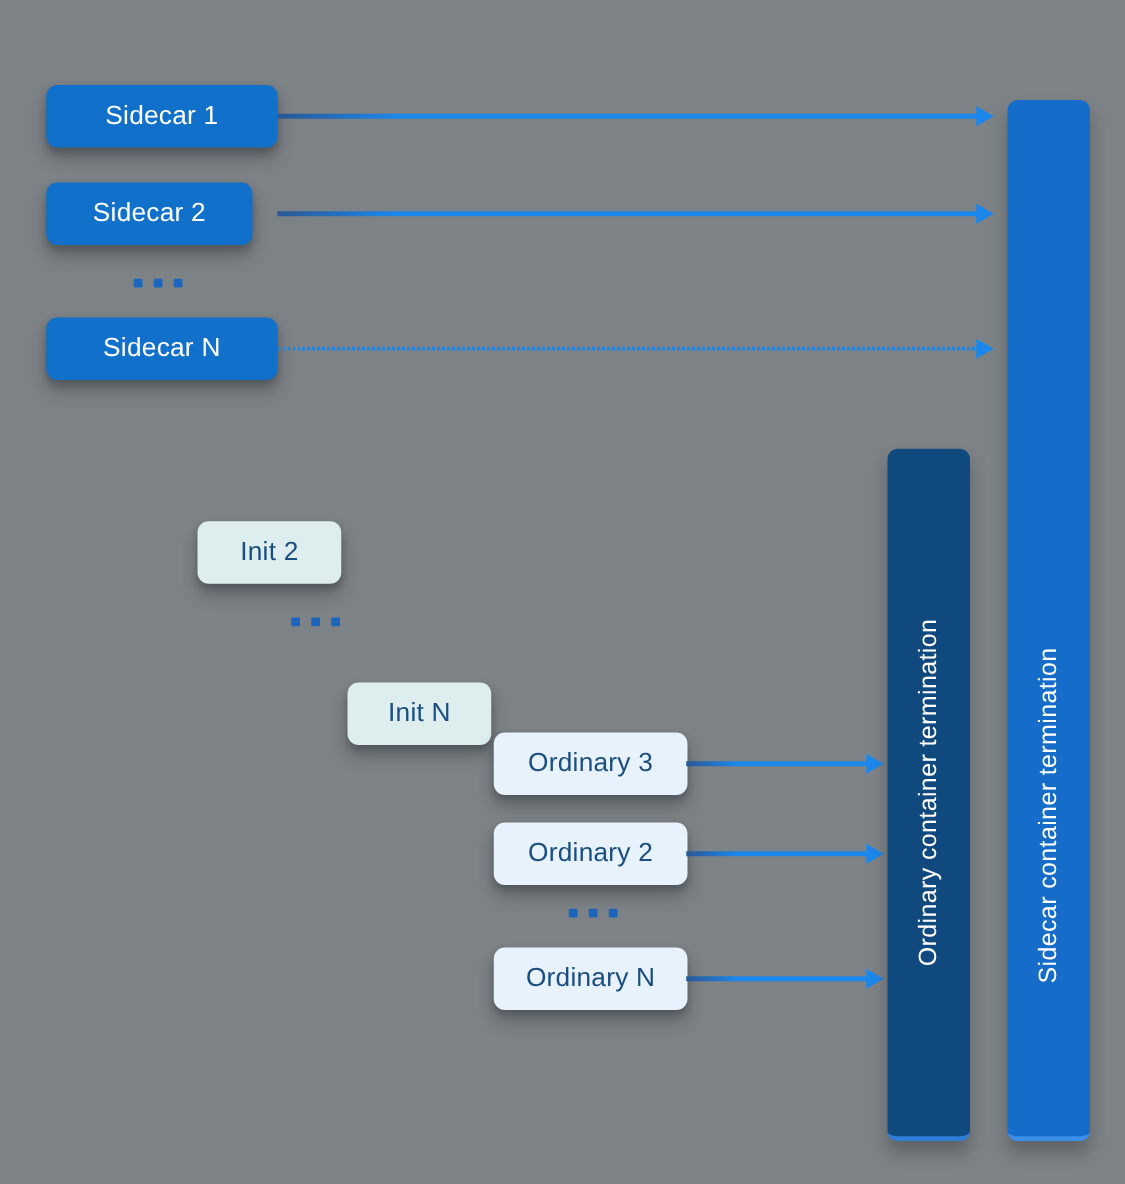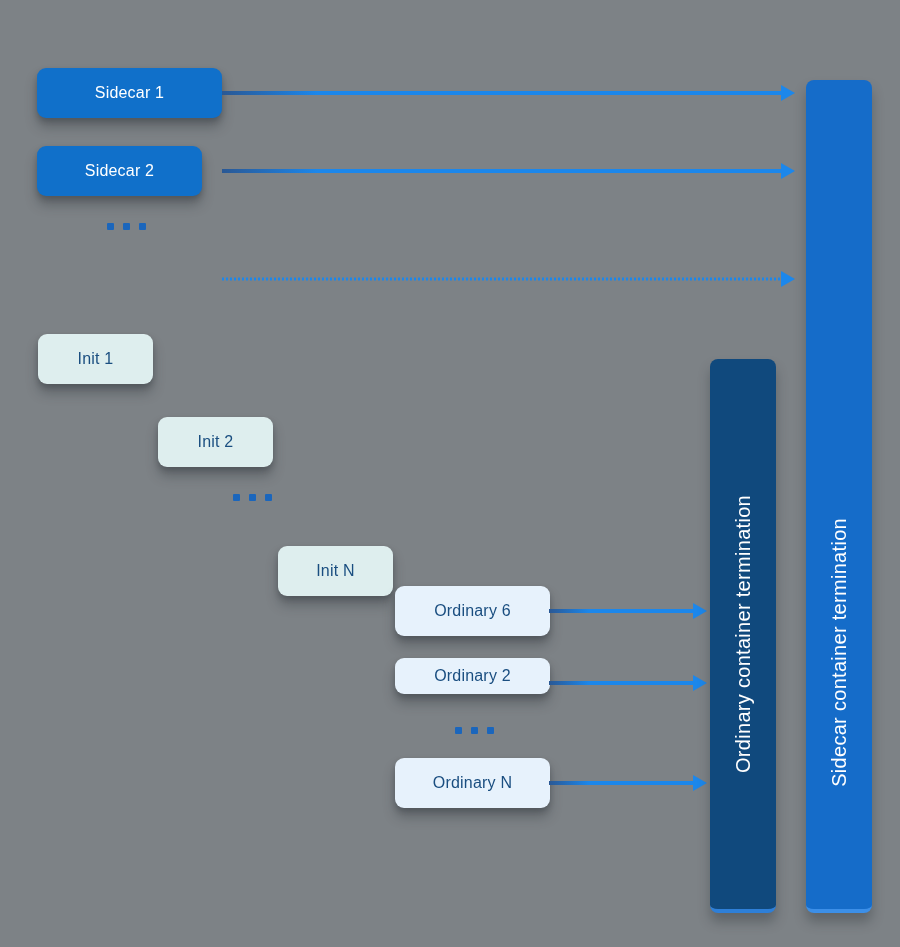"Sidecar 1" .box .box-label { font-size: 16px -> 21px }
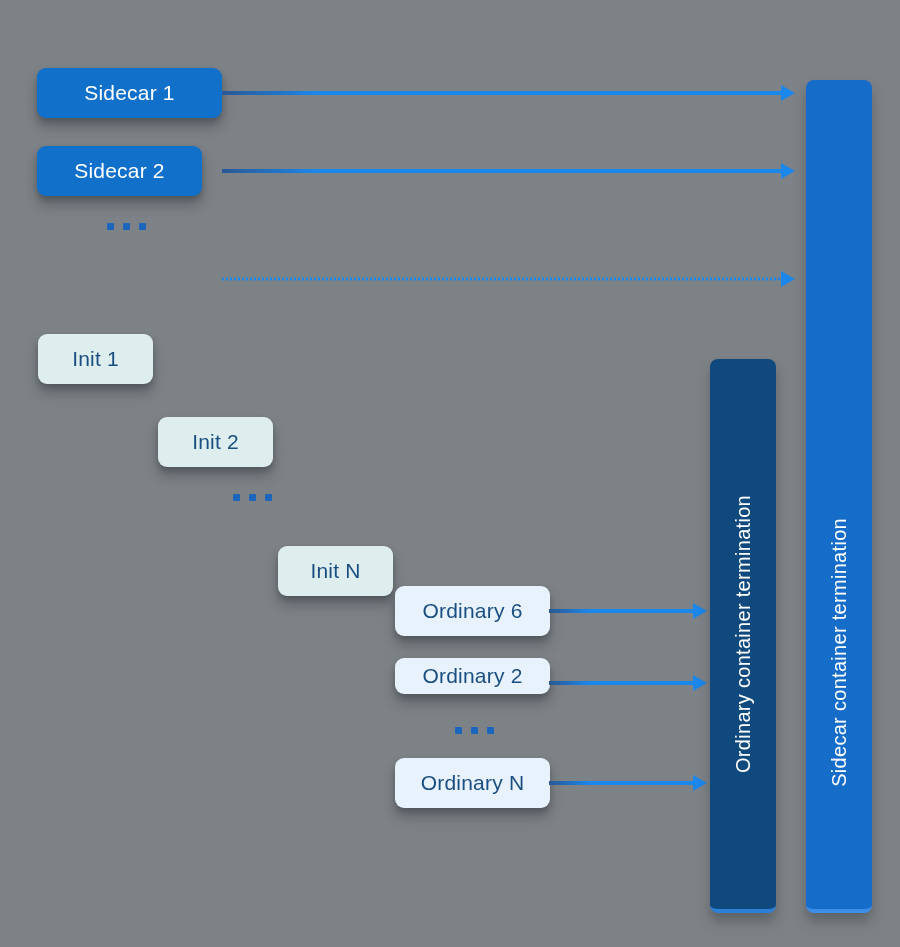"Sidecar N" div.box { html: none -> <div> <span>Sidecar N</span> </div> }
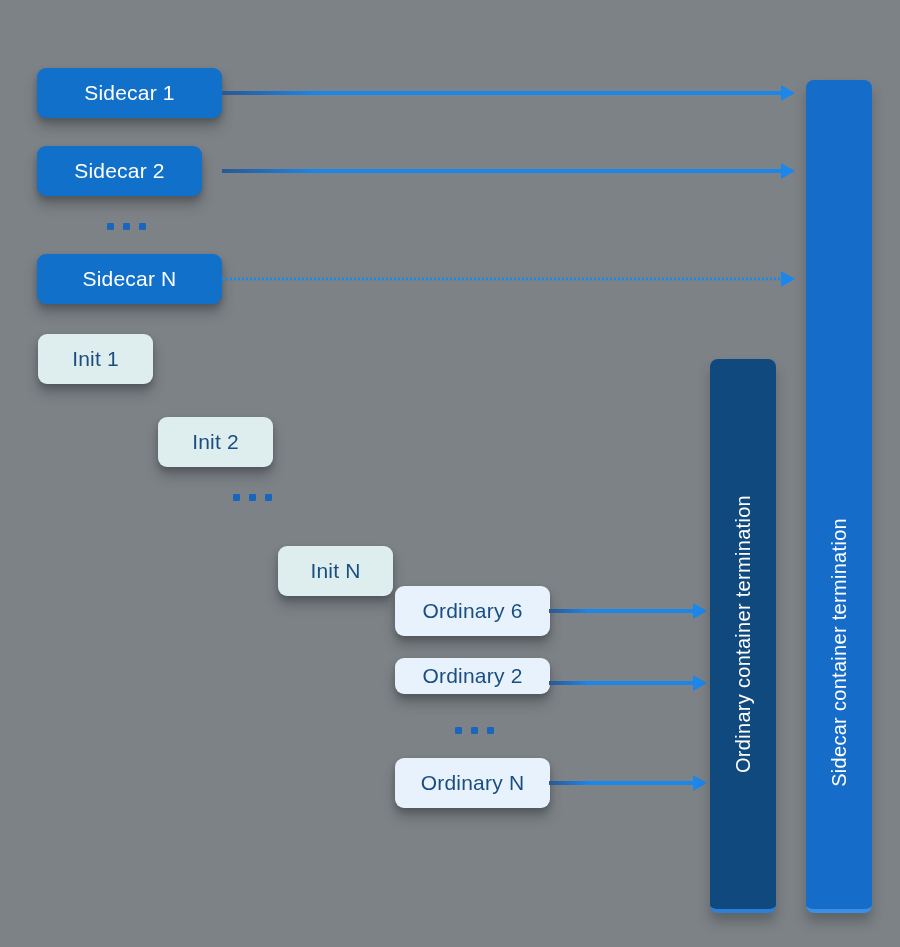"Init 1" div.box { html: <div> <span>Init 1</span> </div> -> none }
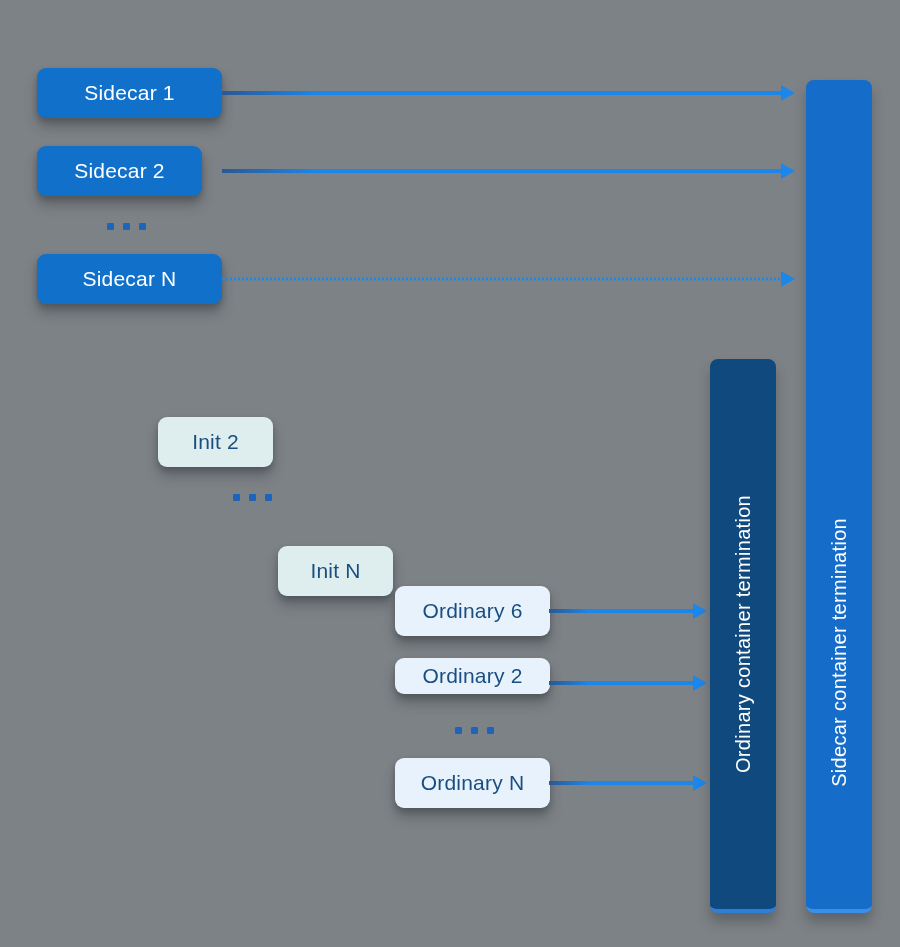"Ordinary 6" span.box-label { text: 6 -> 3 }
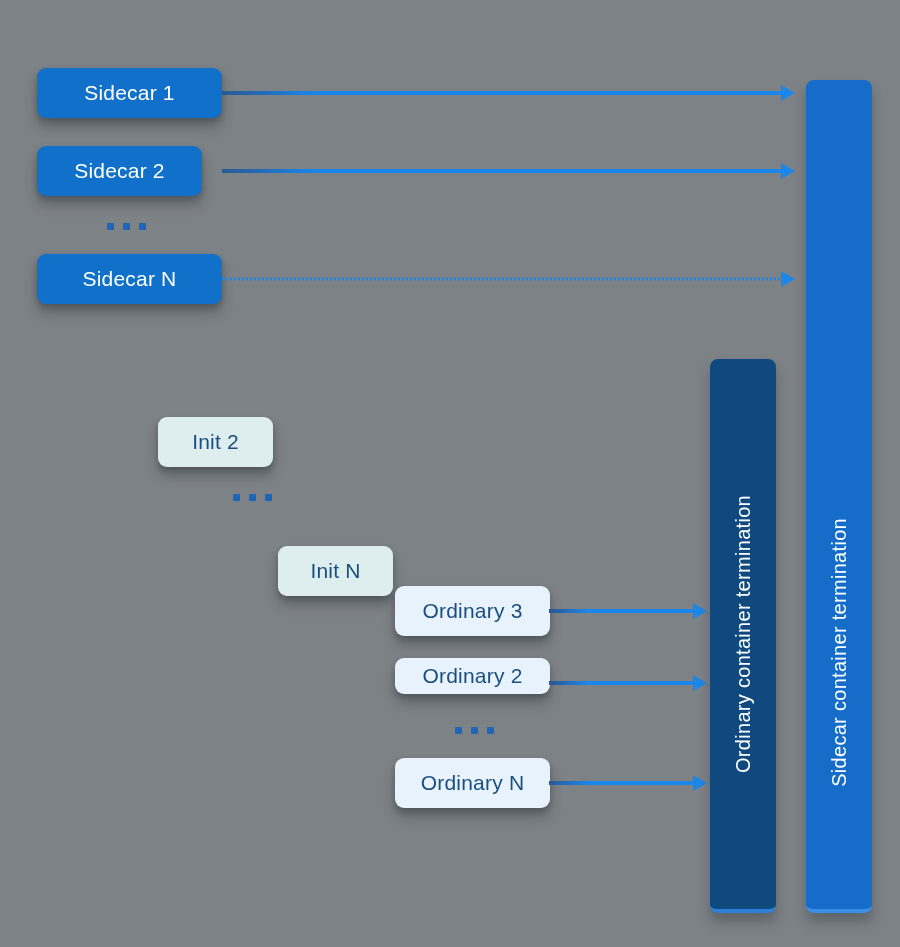"Ordinary 2" div.box { height: 36px -> 50px }
